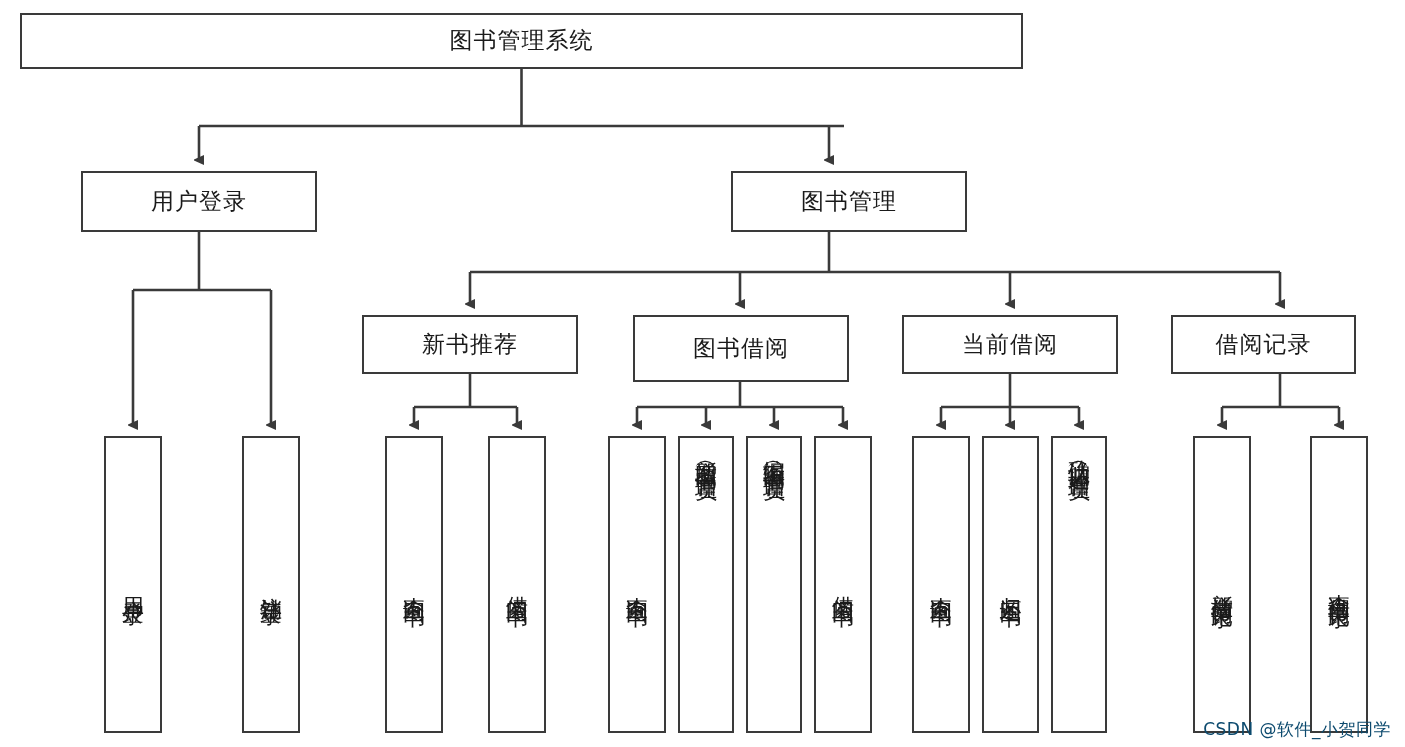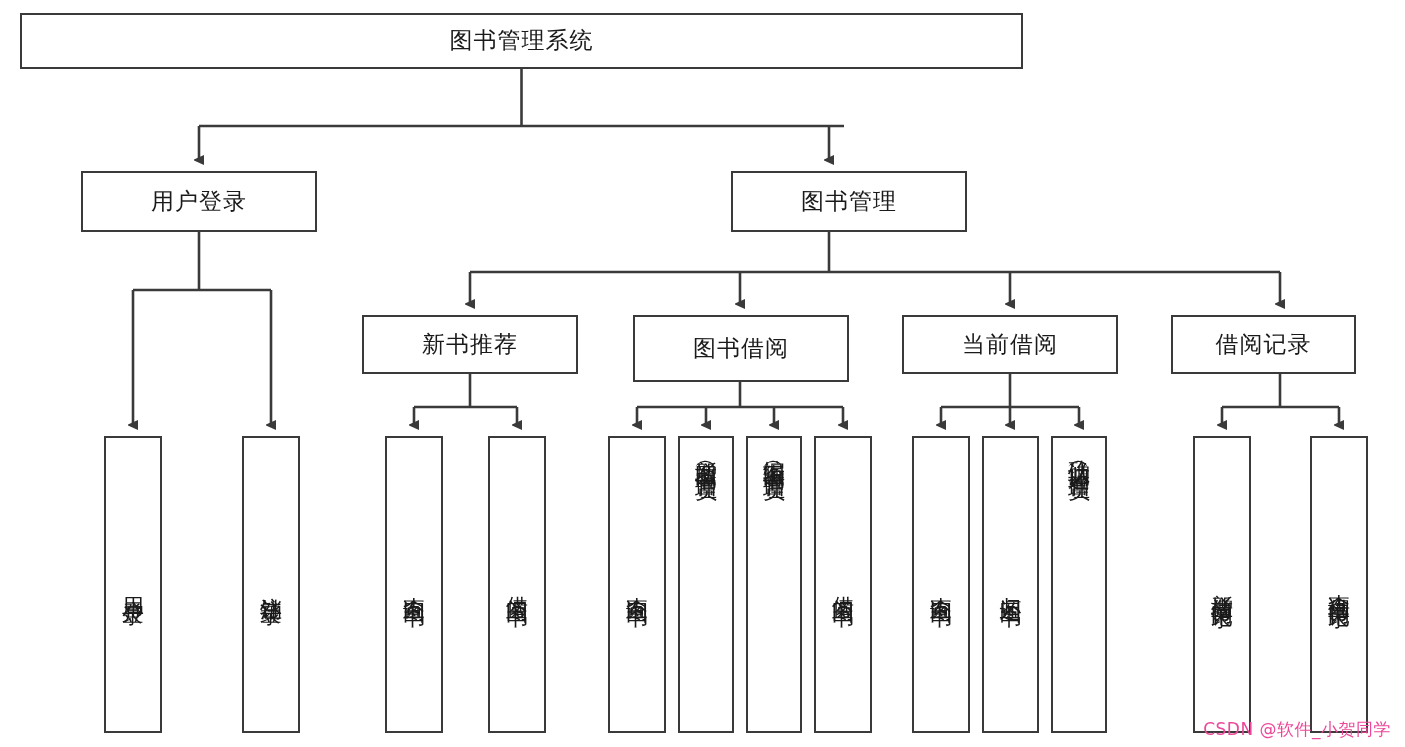"CSDN @软件_小贺同学" .watermark { color: #ec4899 -> #0c4a6e }
